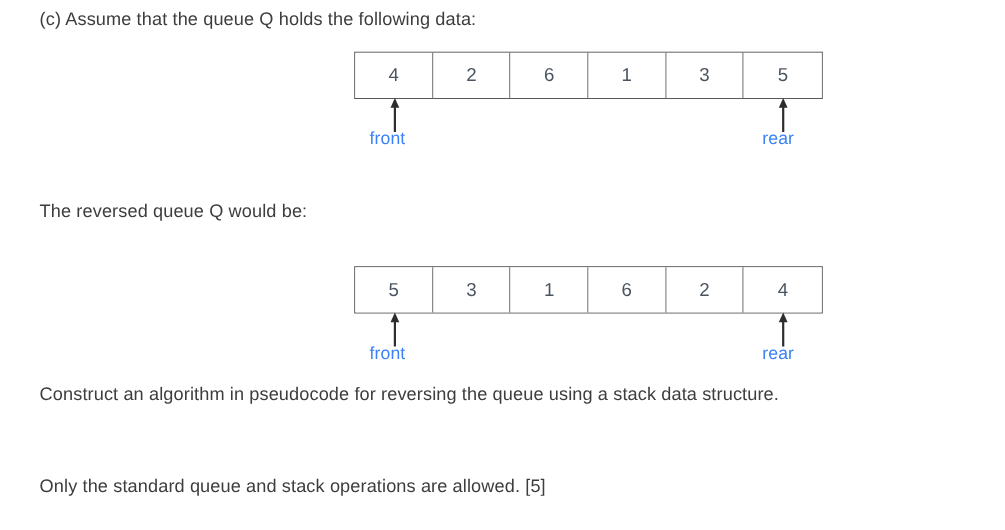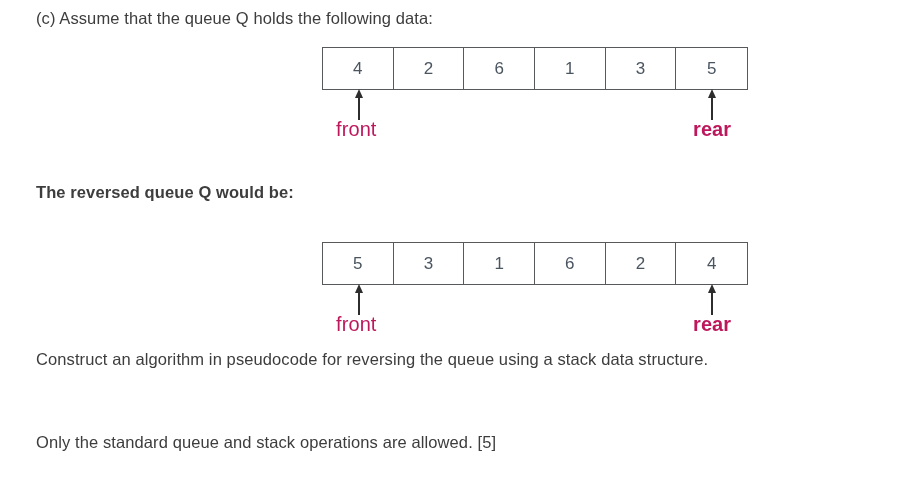"front" .pointer .plabel { color: #be185d -> #3b82f6; font-size: 20px -> 16px }
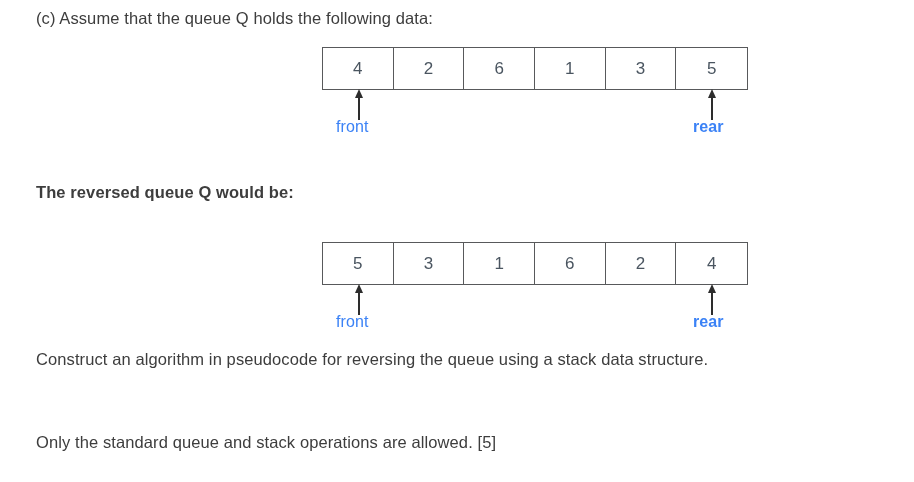"rear" .plabel-rear { font-weight: bold -> none }
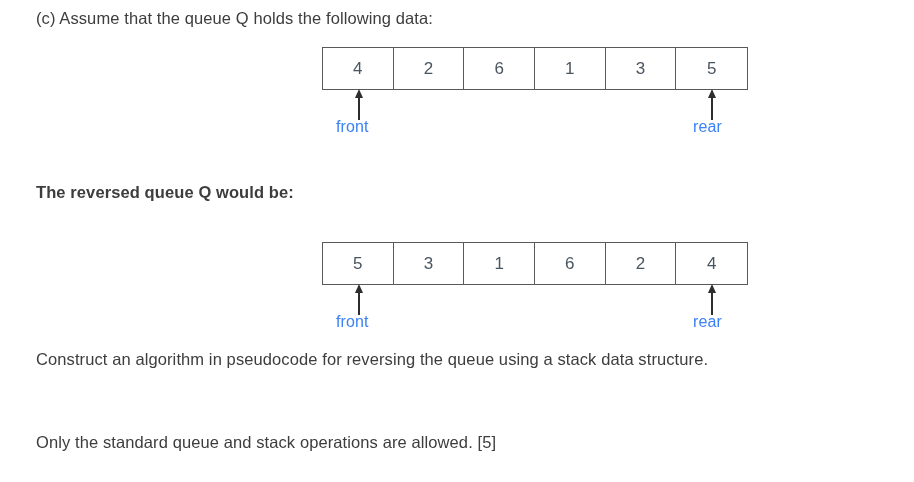"The reversed queue Q would" .para-reversed { font-weight: bold -> none }
